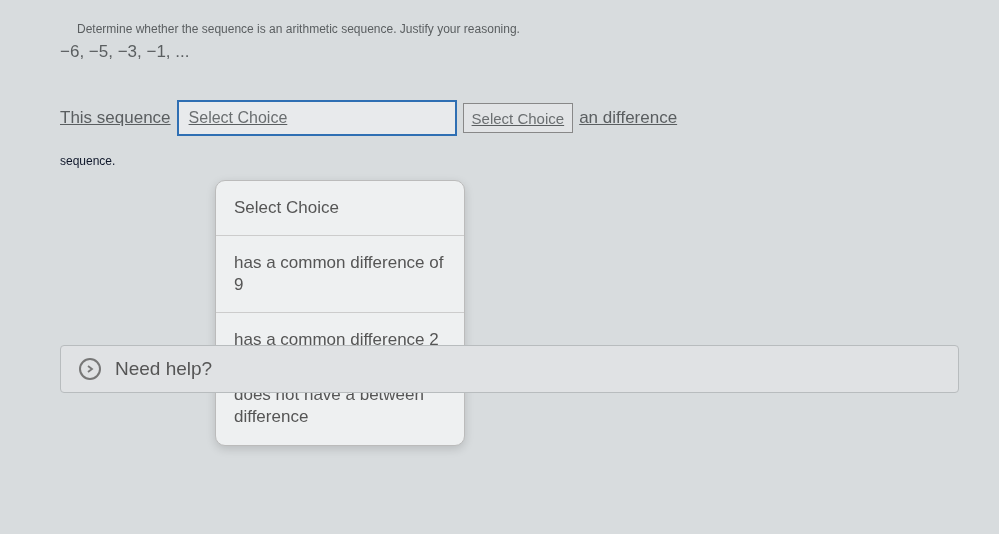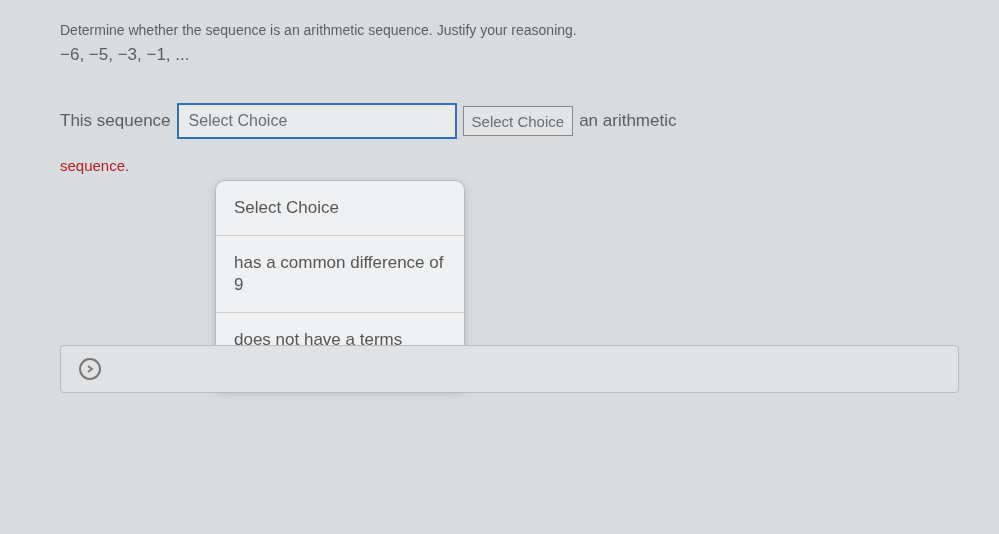"Determine whether the sequence is" .question-text { font-size: 14px -> 12px; margin-left: none -> 17px }
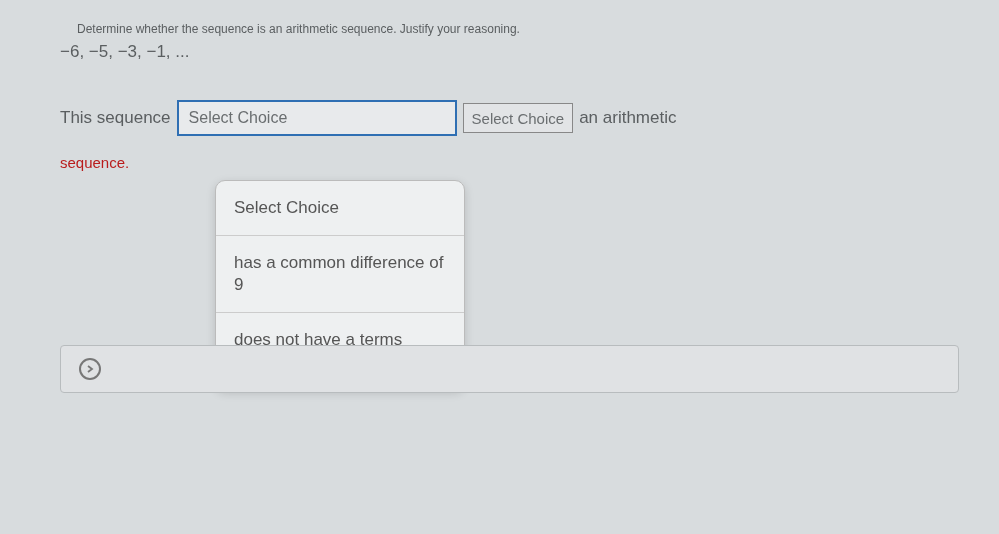"This sequence" .answer-row { text-decoration: none -> underline }
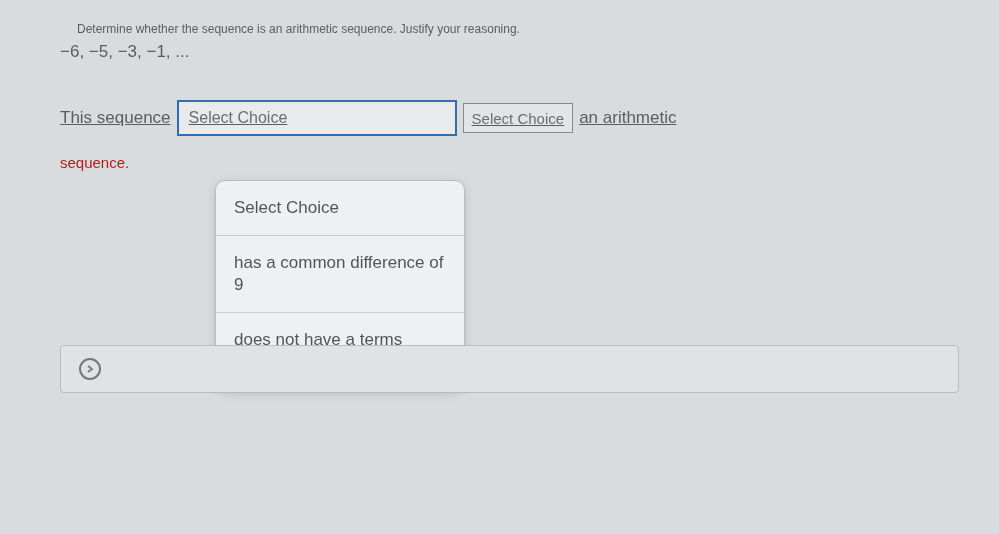"an arithmetic" span.label-span { text: arithmetic -> difference }
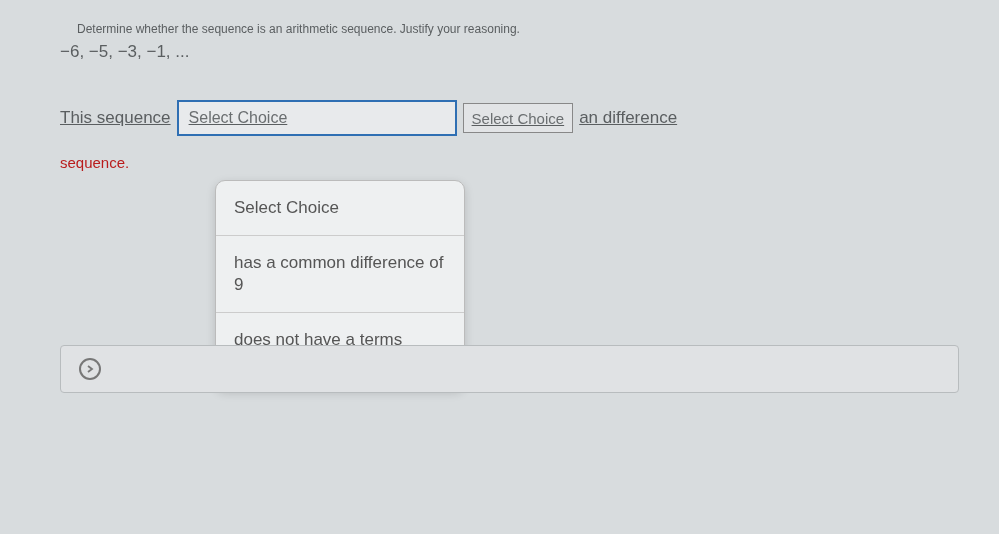"sequence." div.label-span { color: #b91c1c -> #0f172a; font-size: 15px -> 12px }
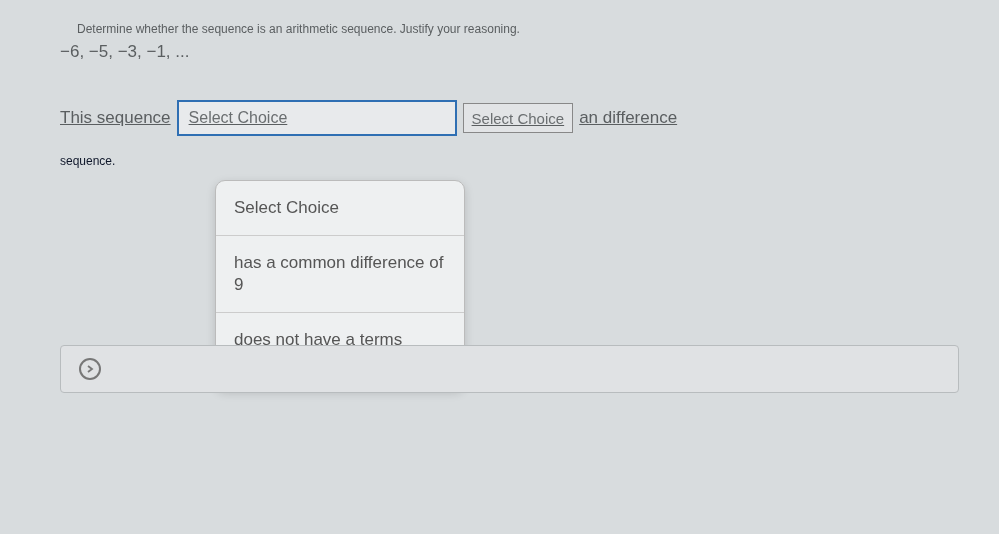"has a common difference 2" div.dropdown-item { html: none -> <div>has a common difference 2</div> }
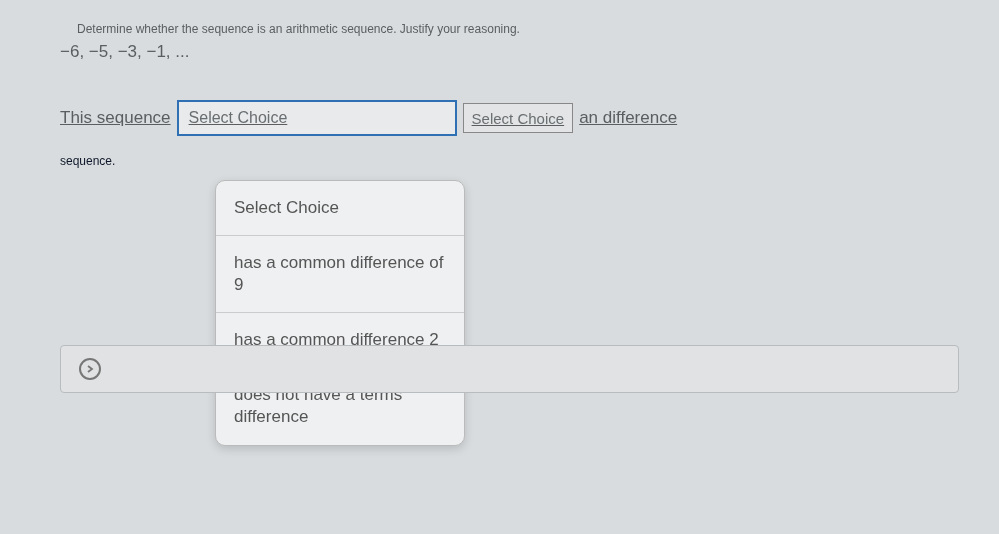"Need help?" span.help-text { html: none -> <span>Need help?</span> }
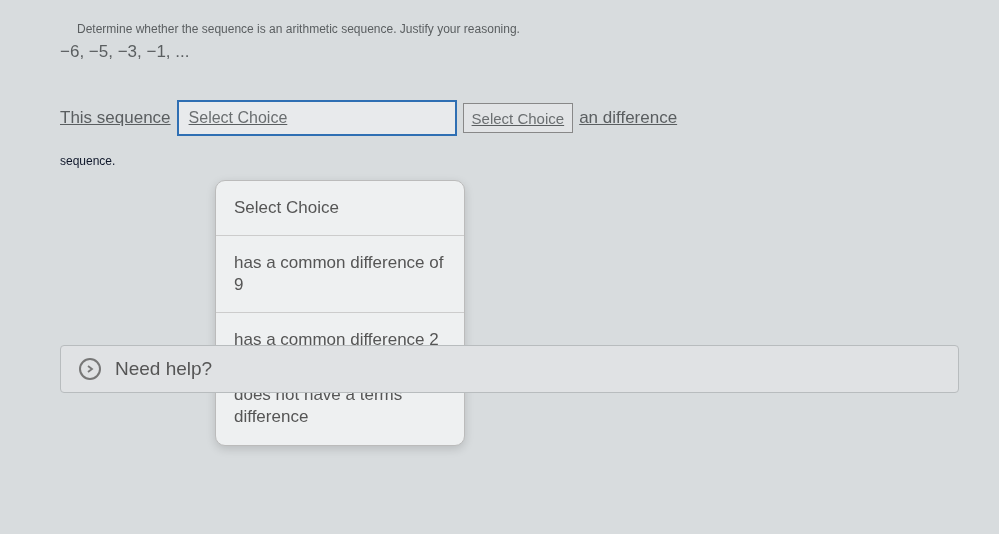"does not have a terms" div.dropdown-item { text: terms -> between }
